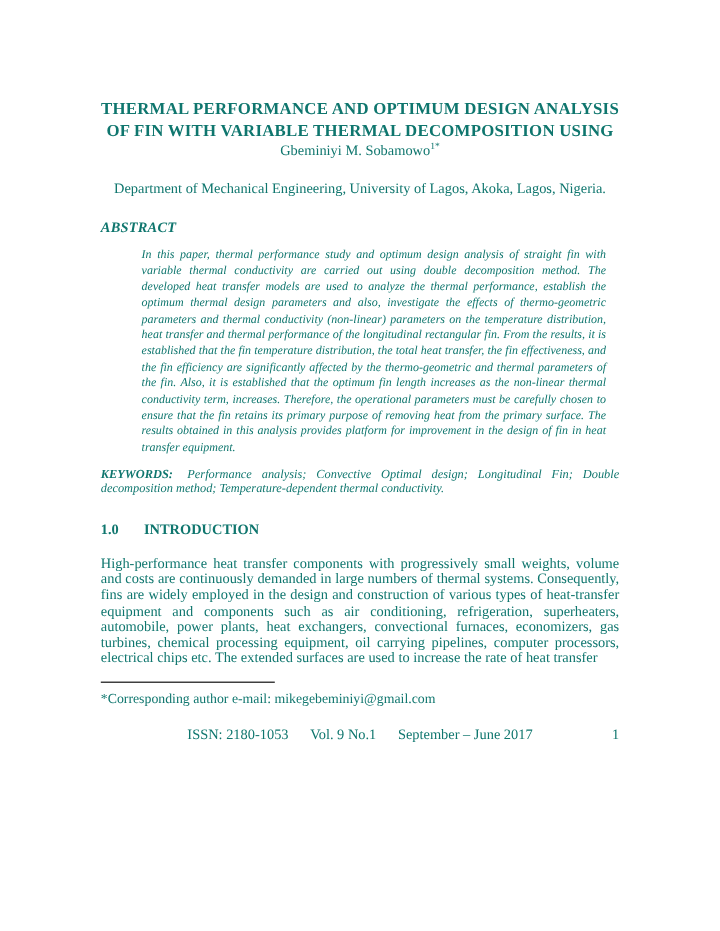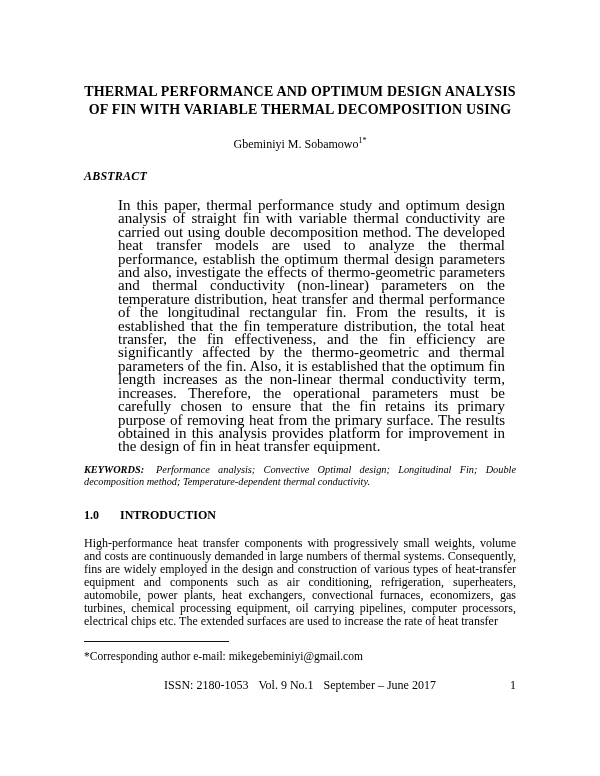"THERMAL PERFORMANCE AND OPTIMUM DESIGN" .page { color: #000000 -> #0f766e }
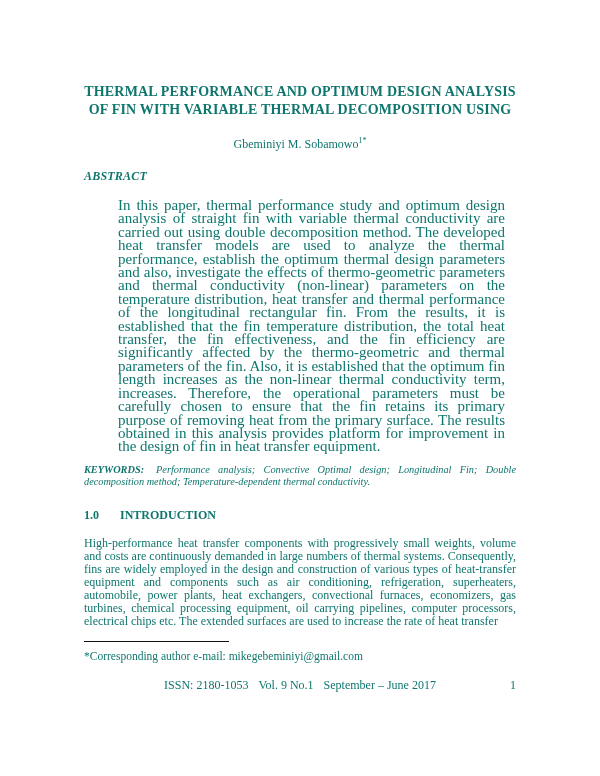"Gbeminiyi M. Sobamowo1*" .author-line { margin-top: 19px -> none }
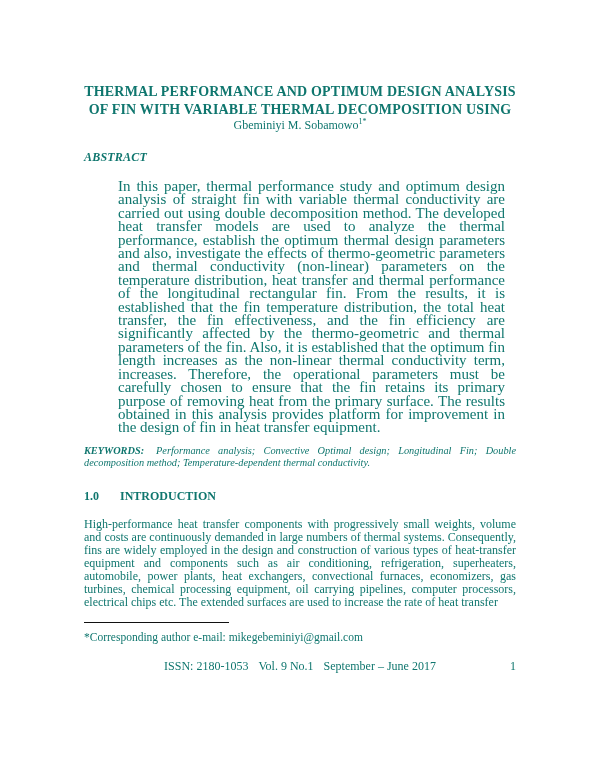"Department of Mechanical Engineering," div.affiliation { html: none -> <div>Department of Mechanical Engineering, University of Lagos, Akoka, Lagos, Nigeria.</div> }
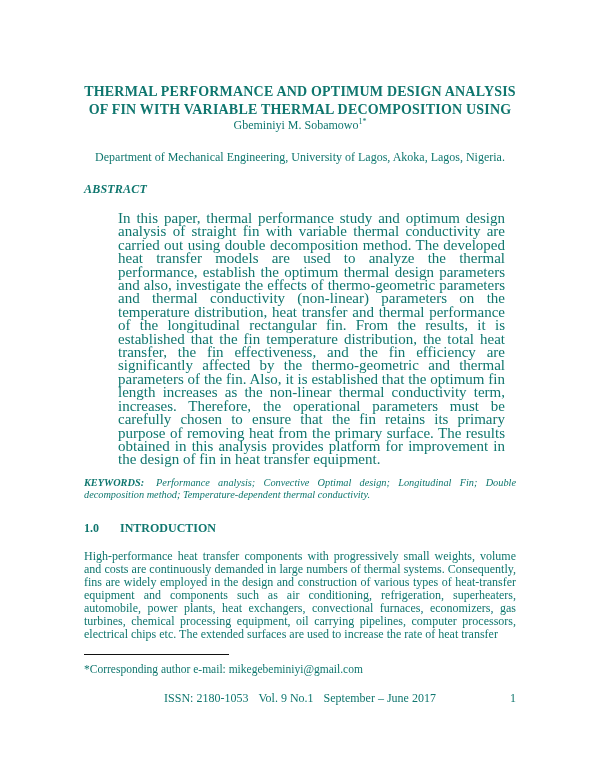"In this paper, thermal performance" .abstract-body { font-size: 15px -> 10px; font-style: none -> italic; margin-top: 15px -> 9px }
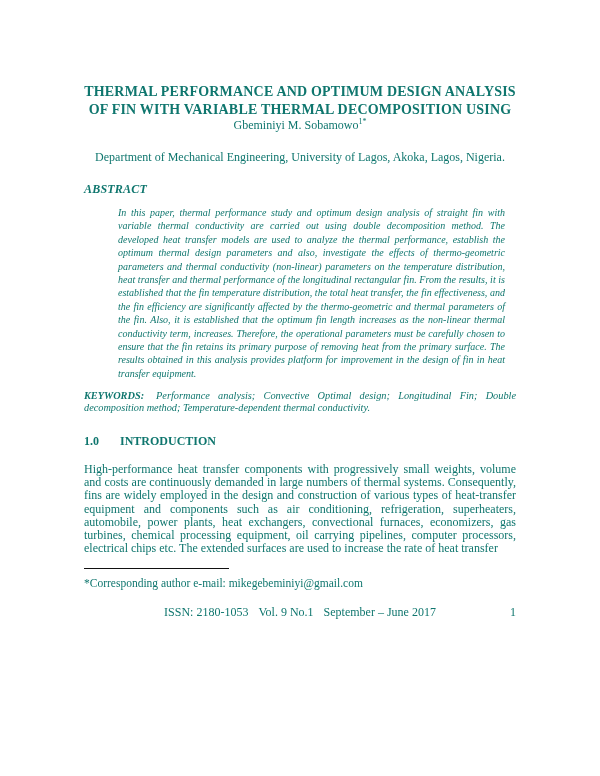"ISSN: 2180-1053" .footer-center { gap: 10px -> 18px }
